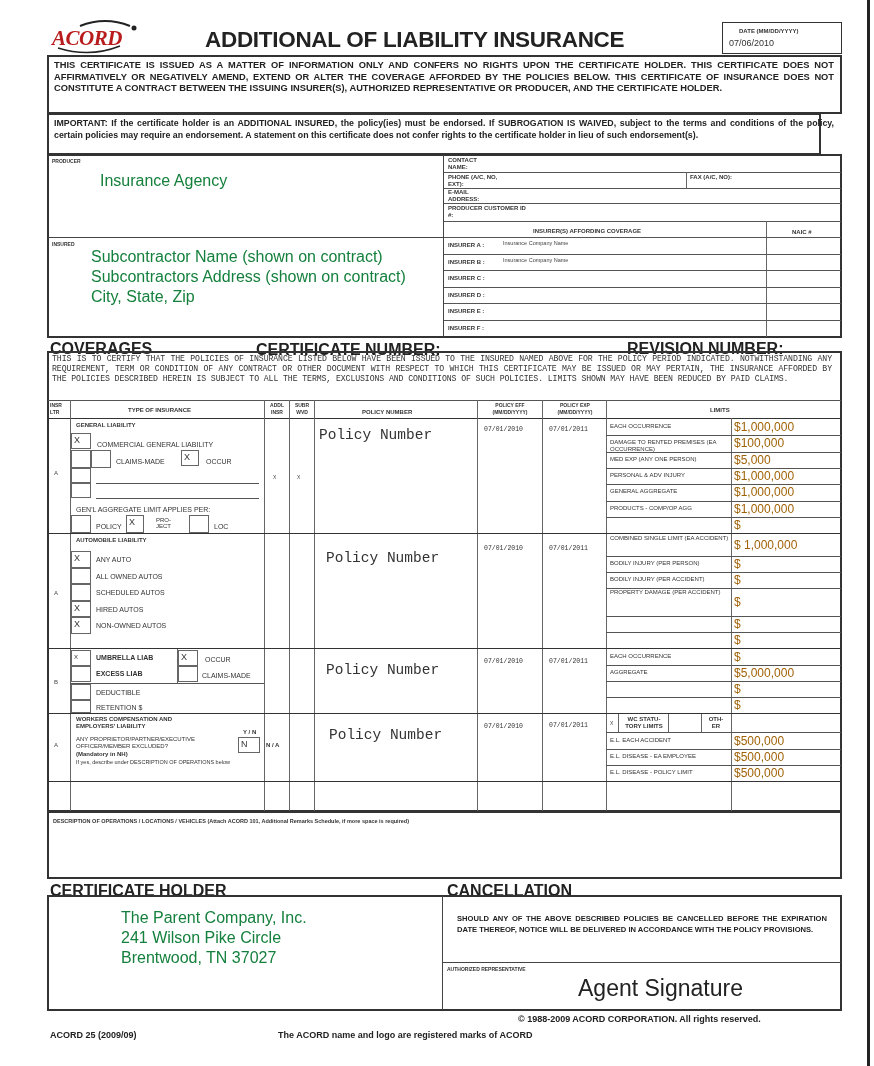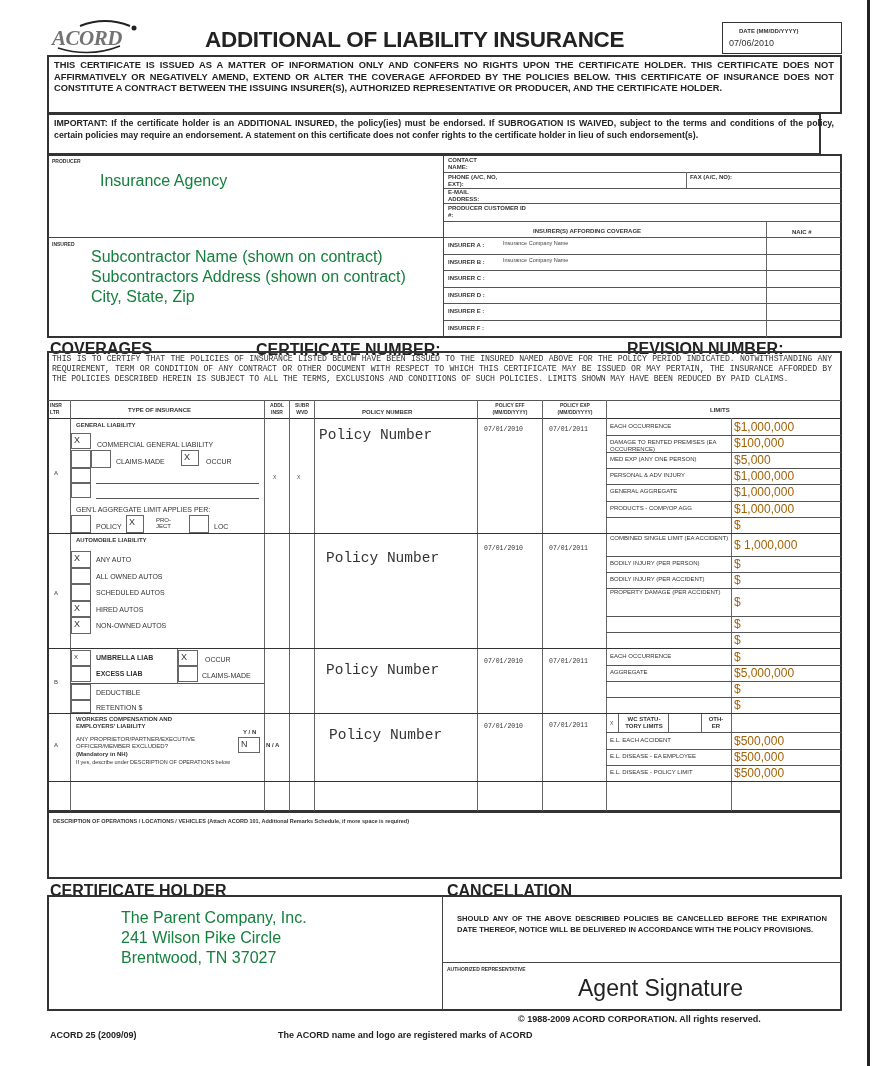"ACORD" span.abs { color: #737373 -> #b91c1c }
